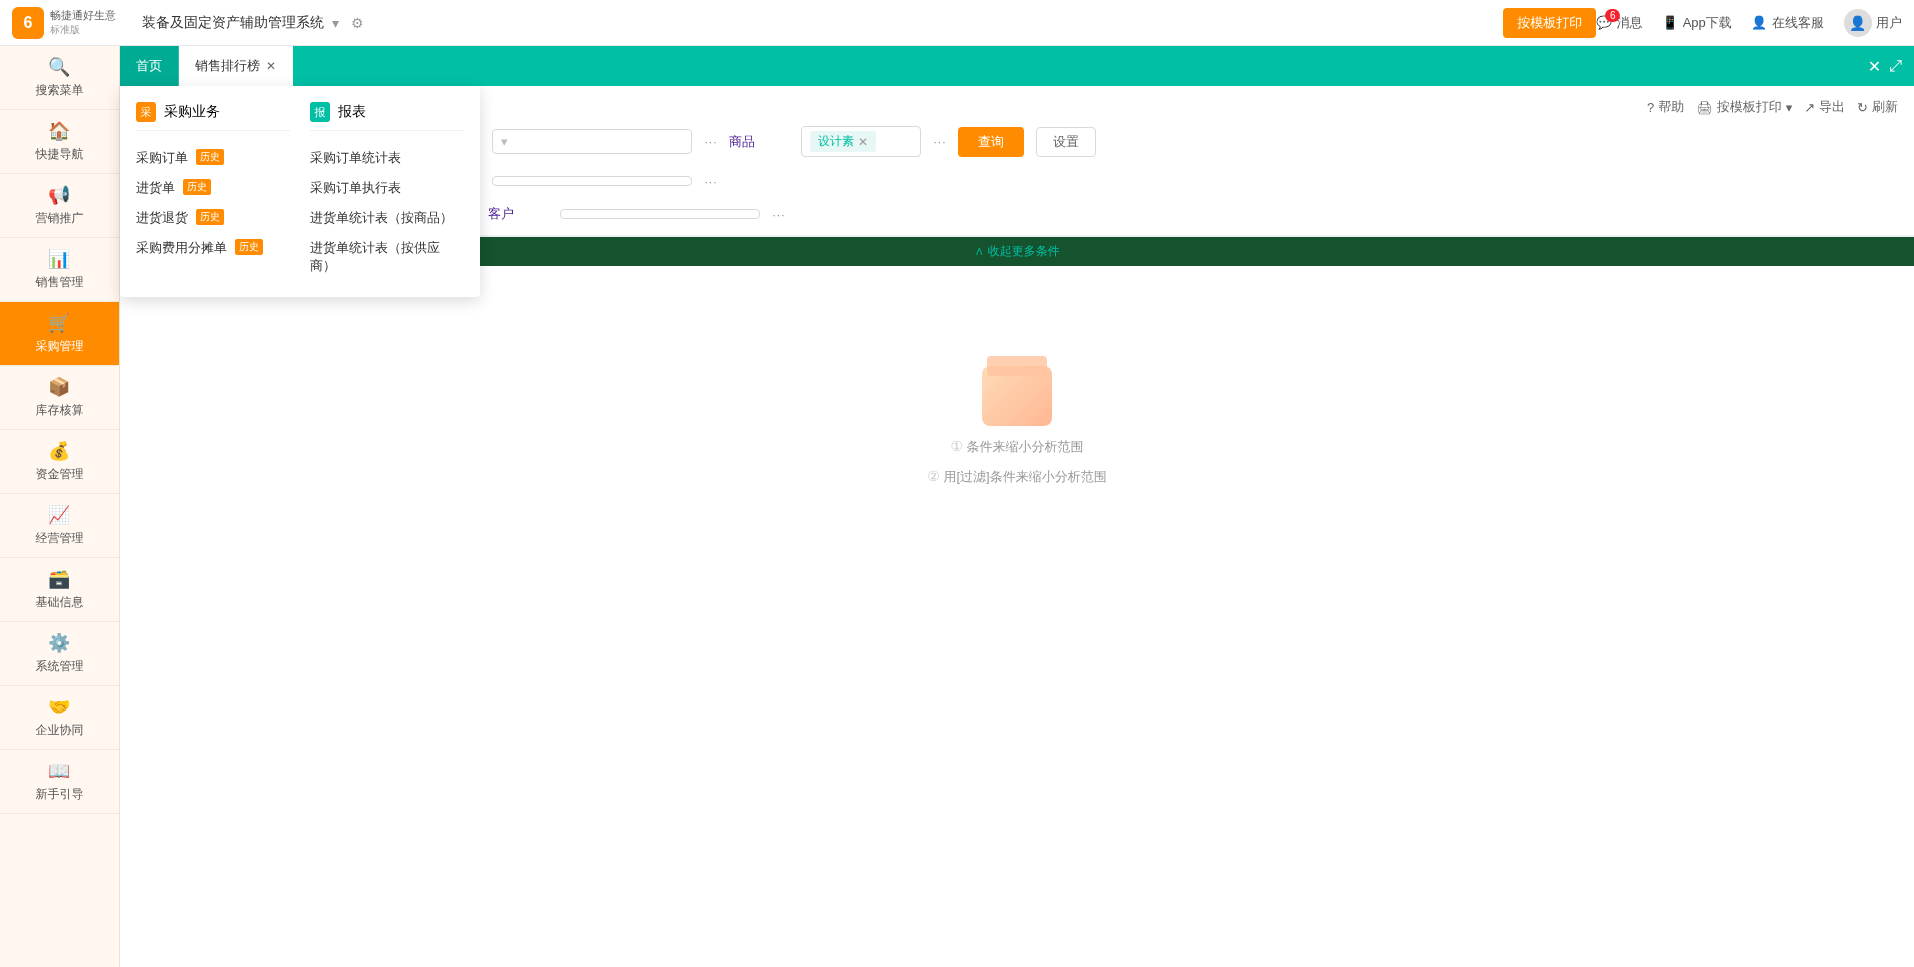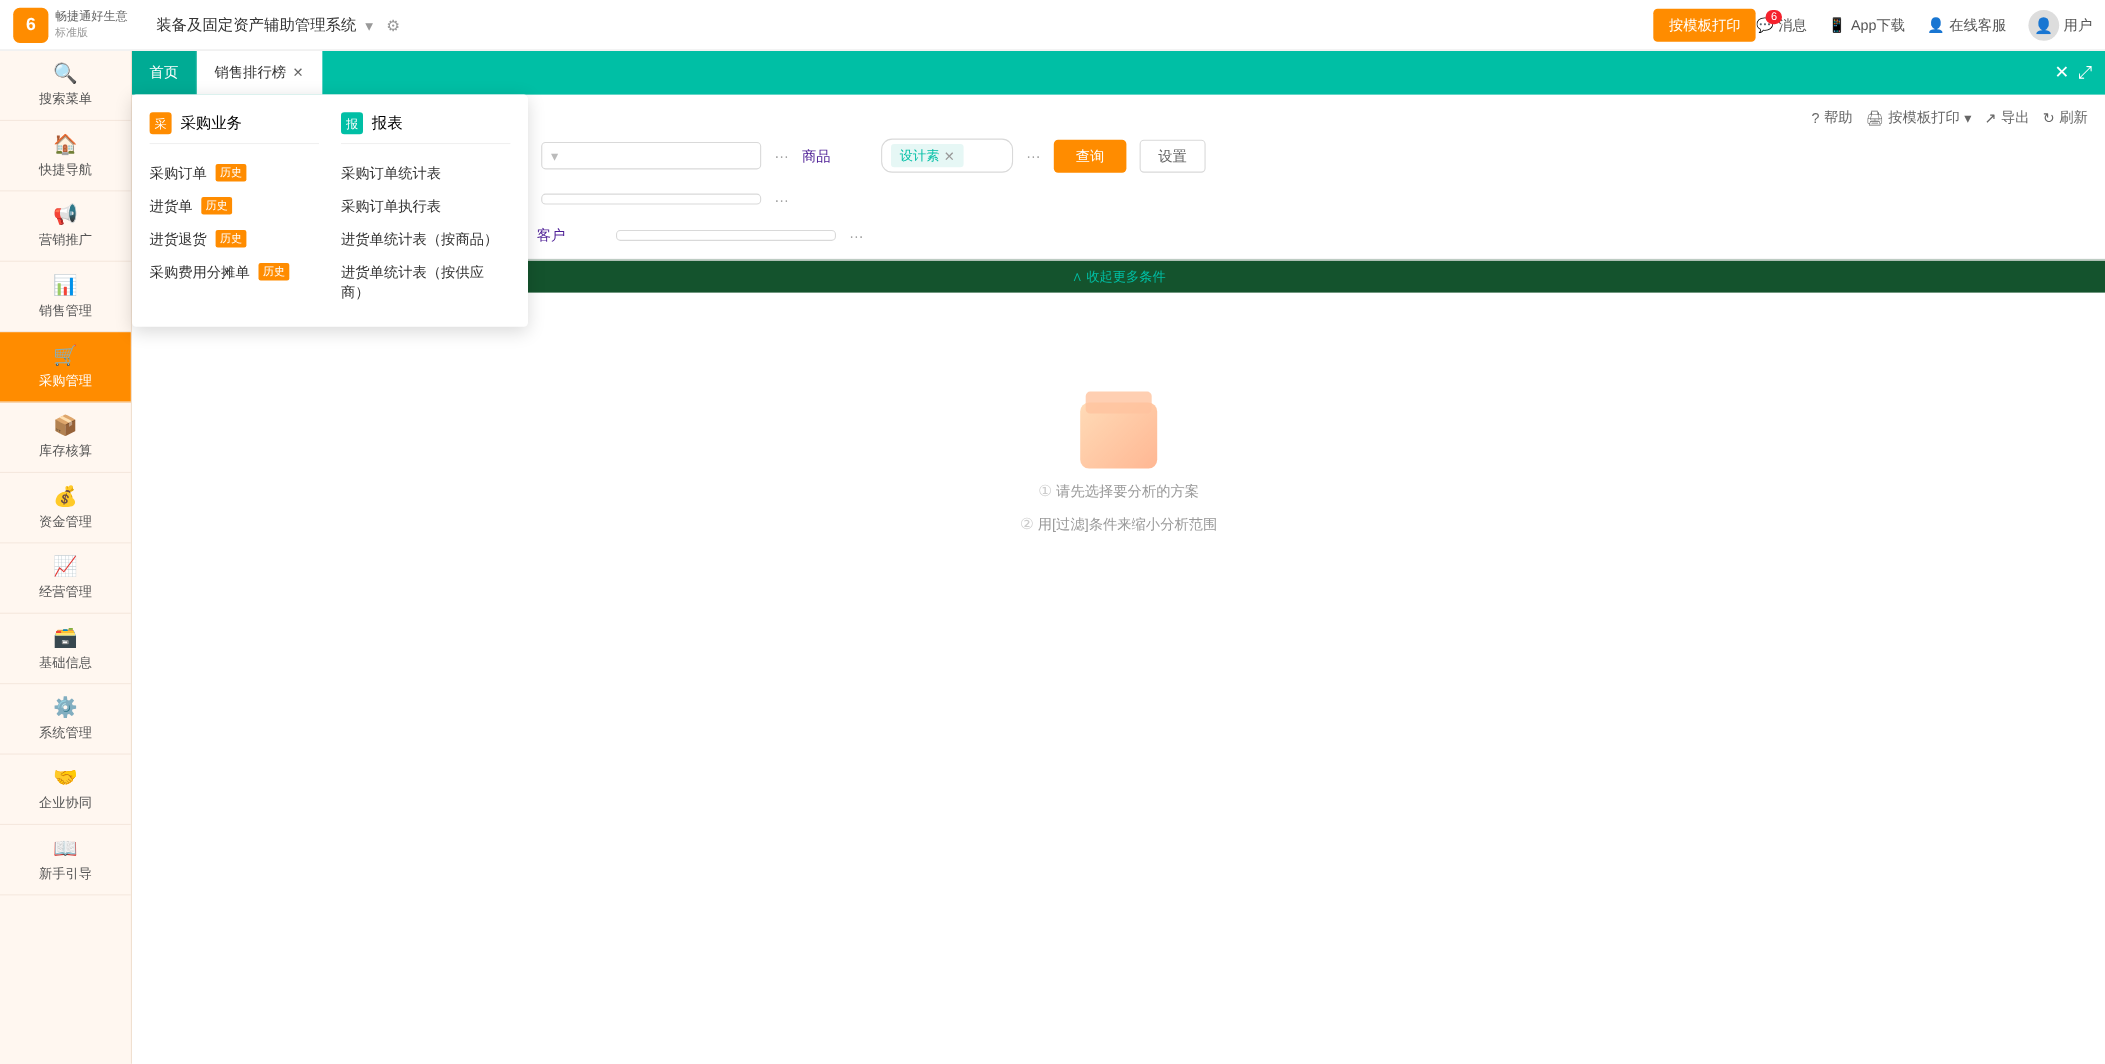"设计素" div.filter-input { border-radius: 10px -> none }
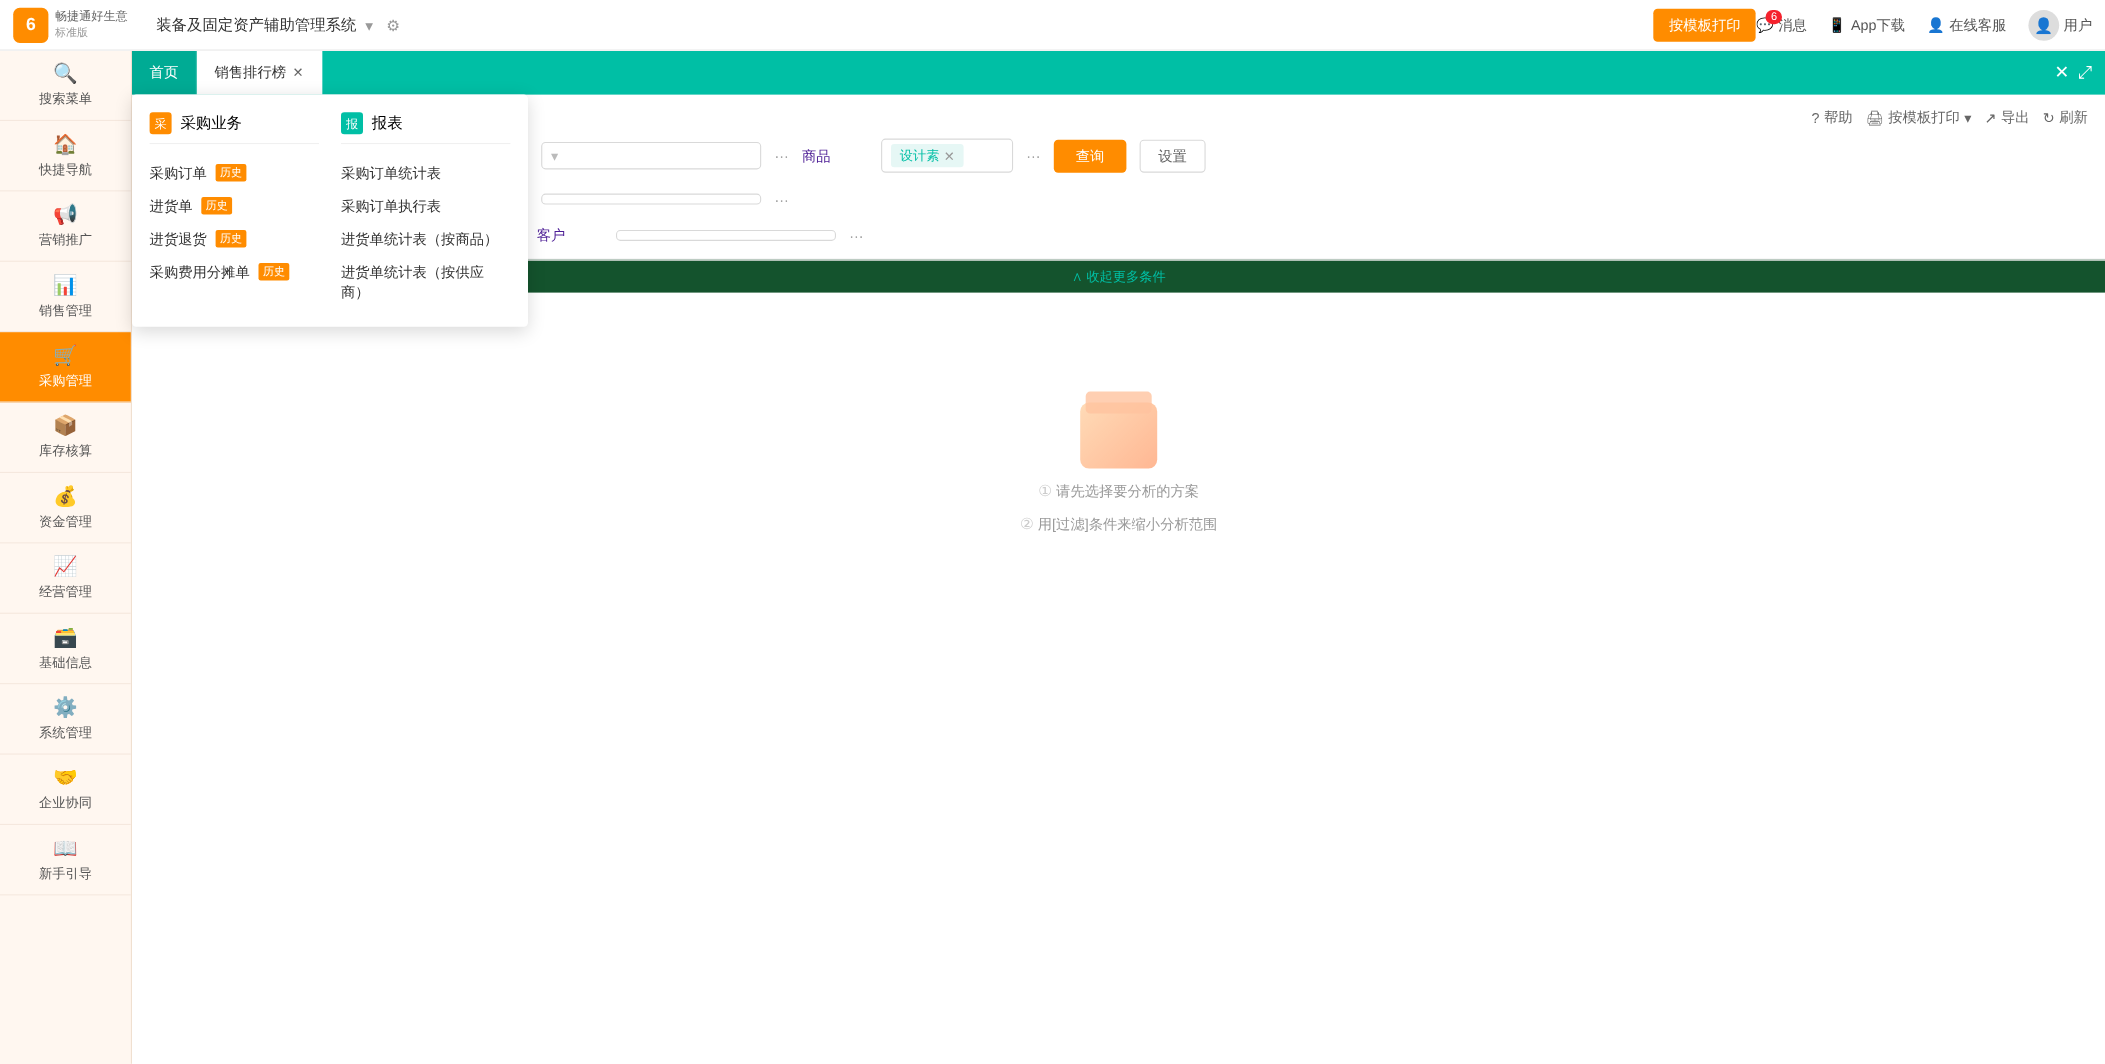"请先选择要分析的方案" span { text: 请先选择要分析的方案 -> 条件来缩小分析范围 }
